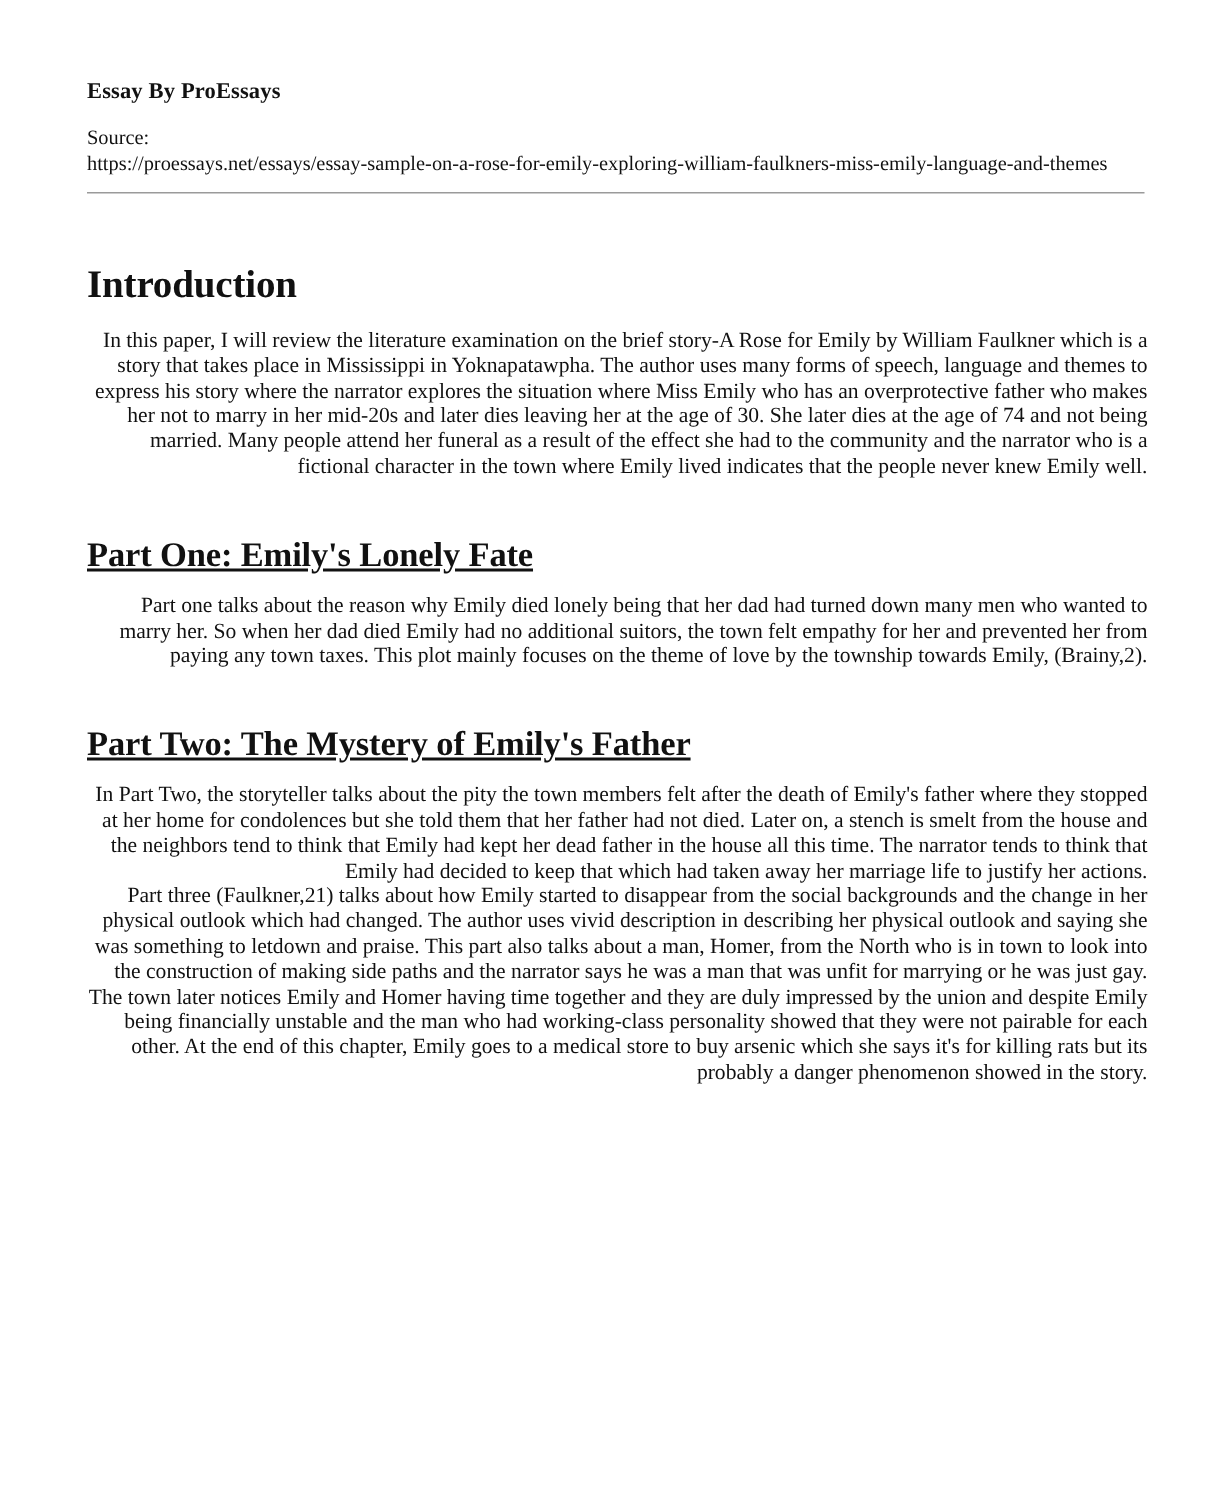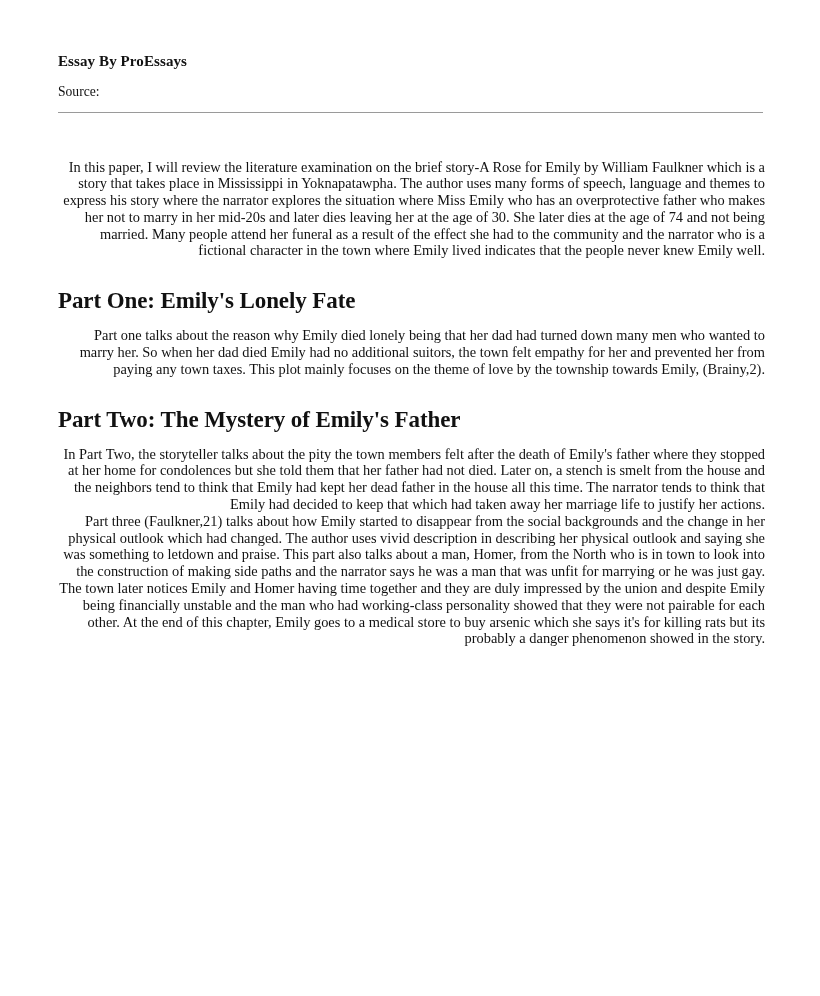"https://proessays.net/essays/essay-sampl" span.source-url { html: none -> <span>https://proessays.net/essays/essay-sample-on-a-rose-for-emily-exploring-william-faulkners-miss-emily-language-and-themes</span> }
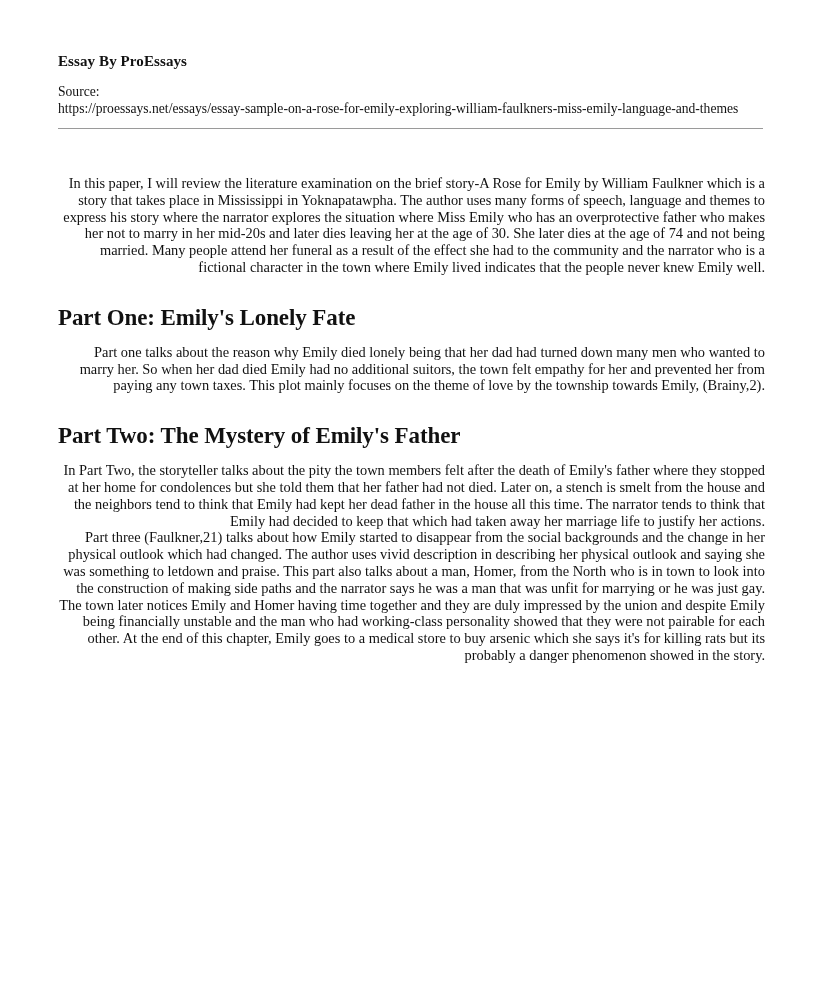"Introduction" h1.section-title { html: none -> <h1>Introduction</h1> }
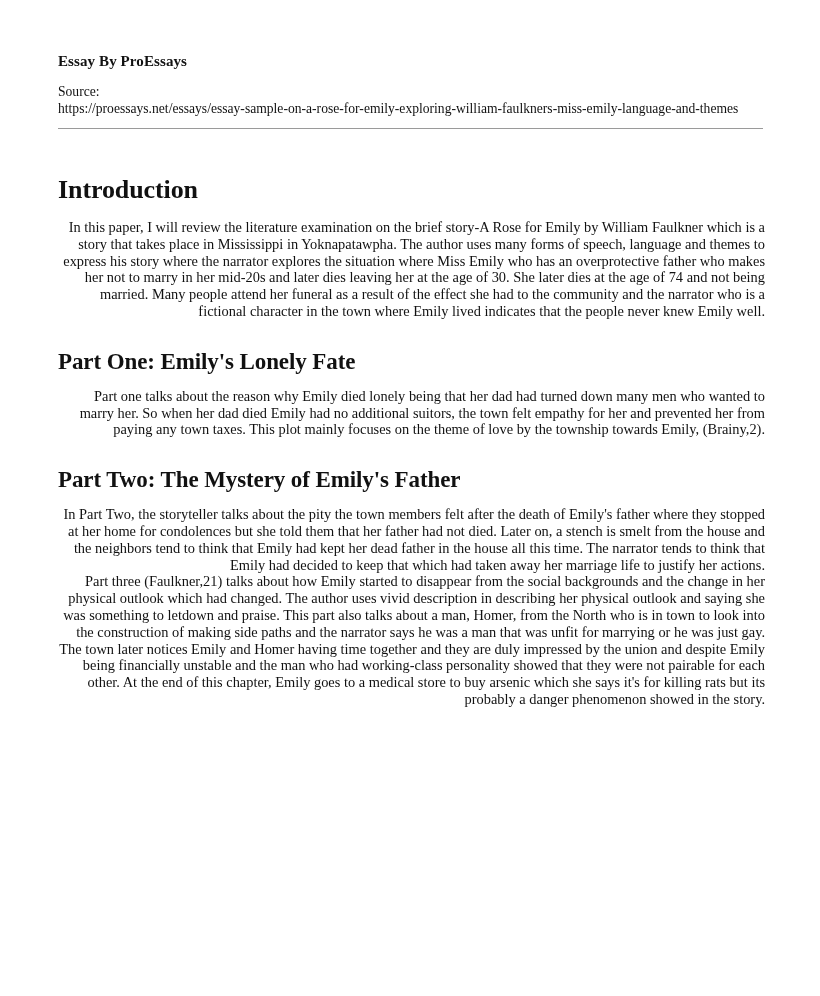"Part One: Emily's Lonely Fate" h2.section-title { margin: 28px 0 13px 0 -> 36px 0 13px 0; text-decoration: none -> underline }
